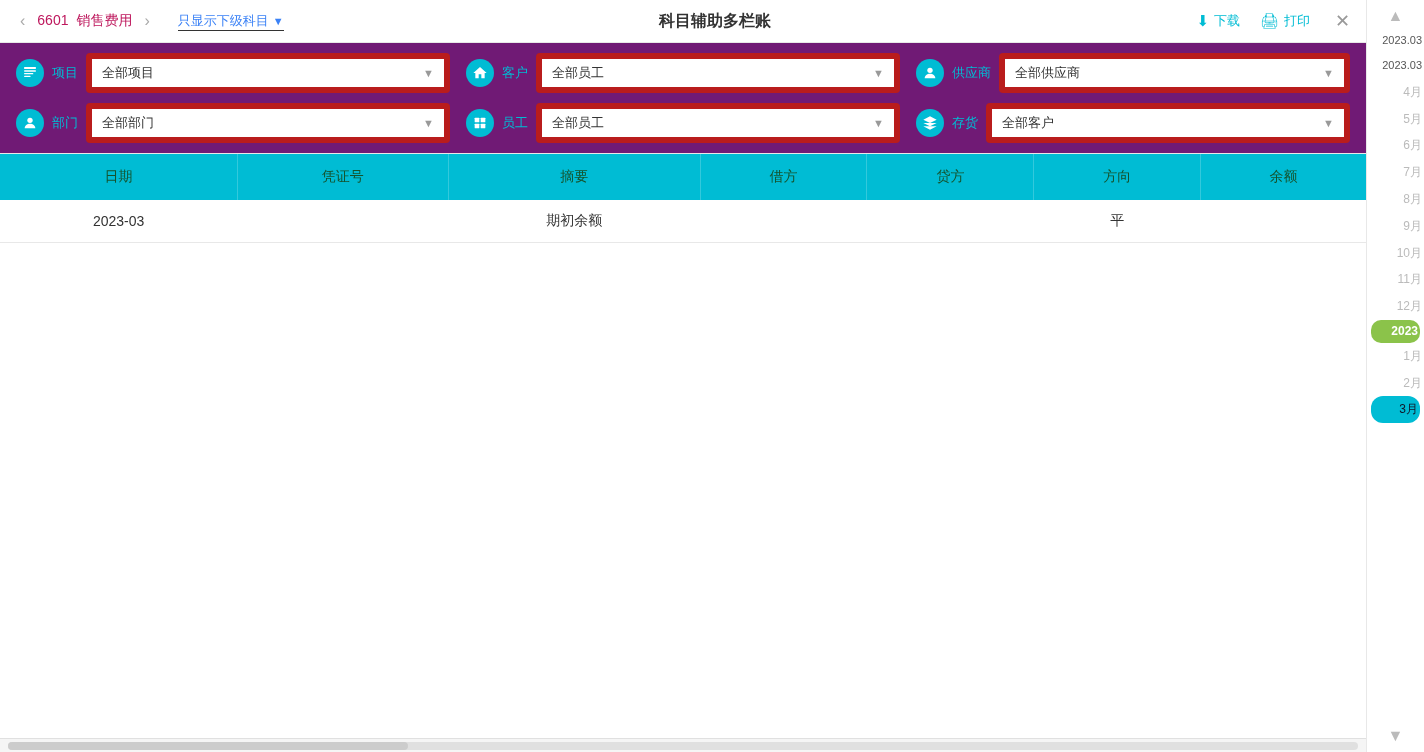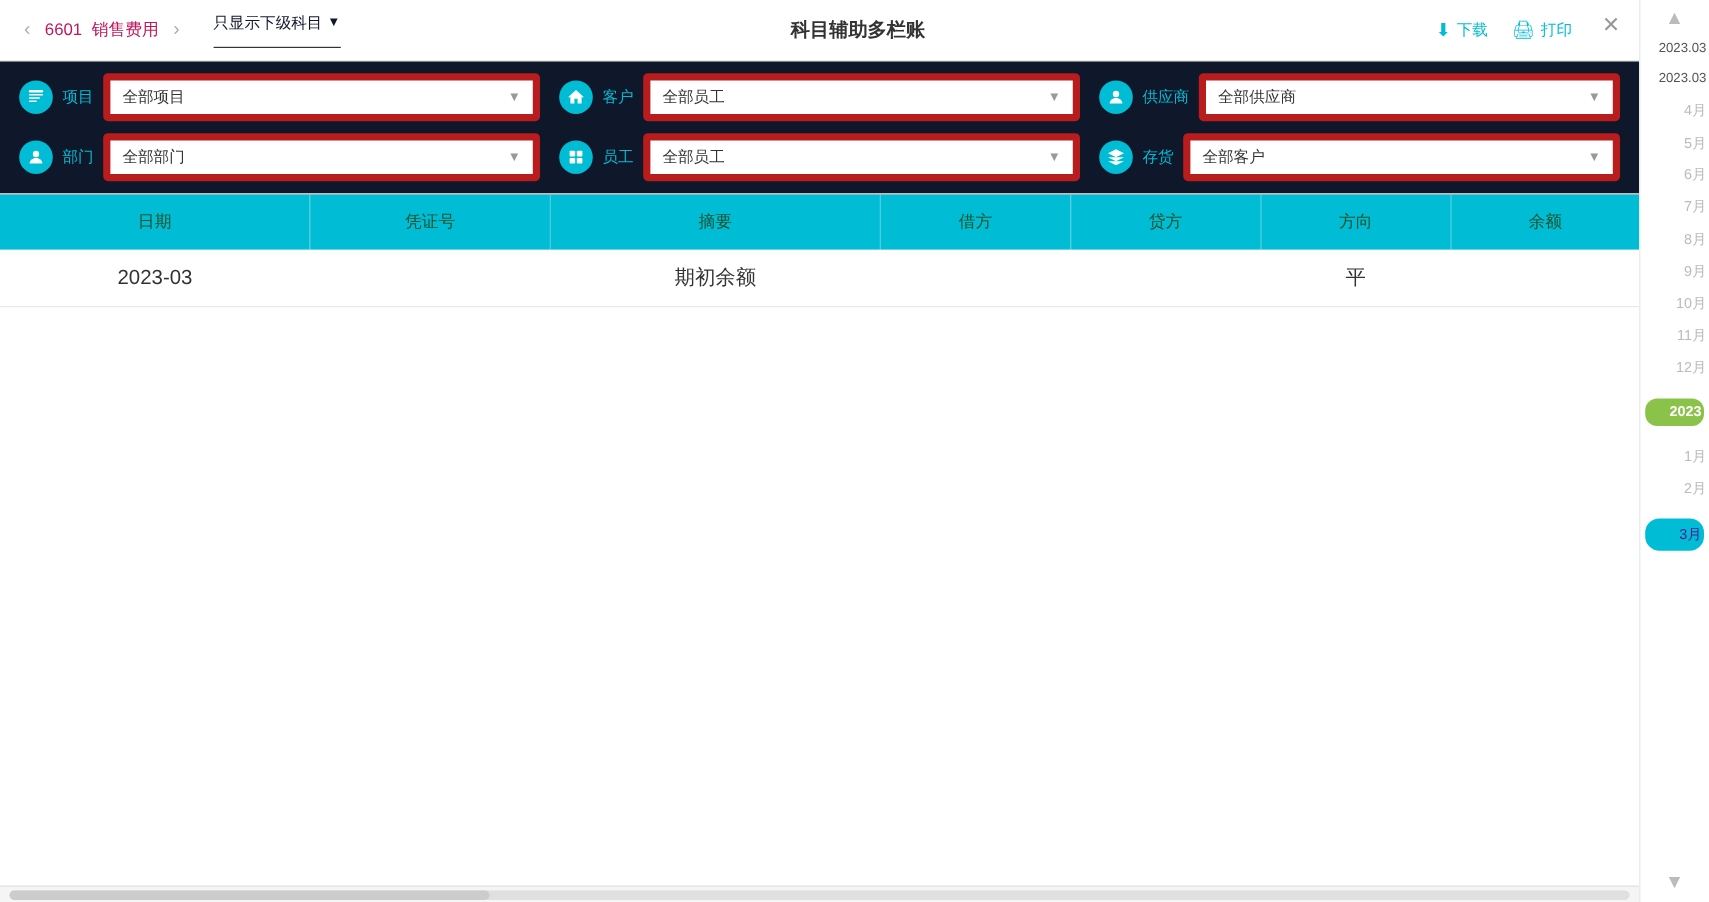"只显示下级科目" .show-sub { color: #0f172a -> #3b82f6; padding-bottom: 11px -> 0 }
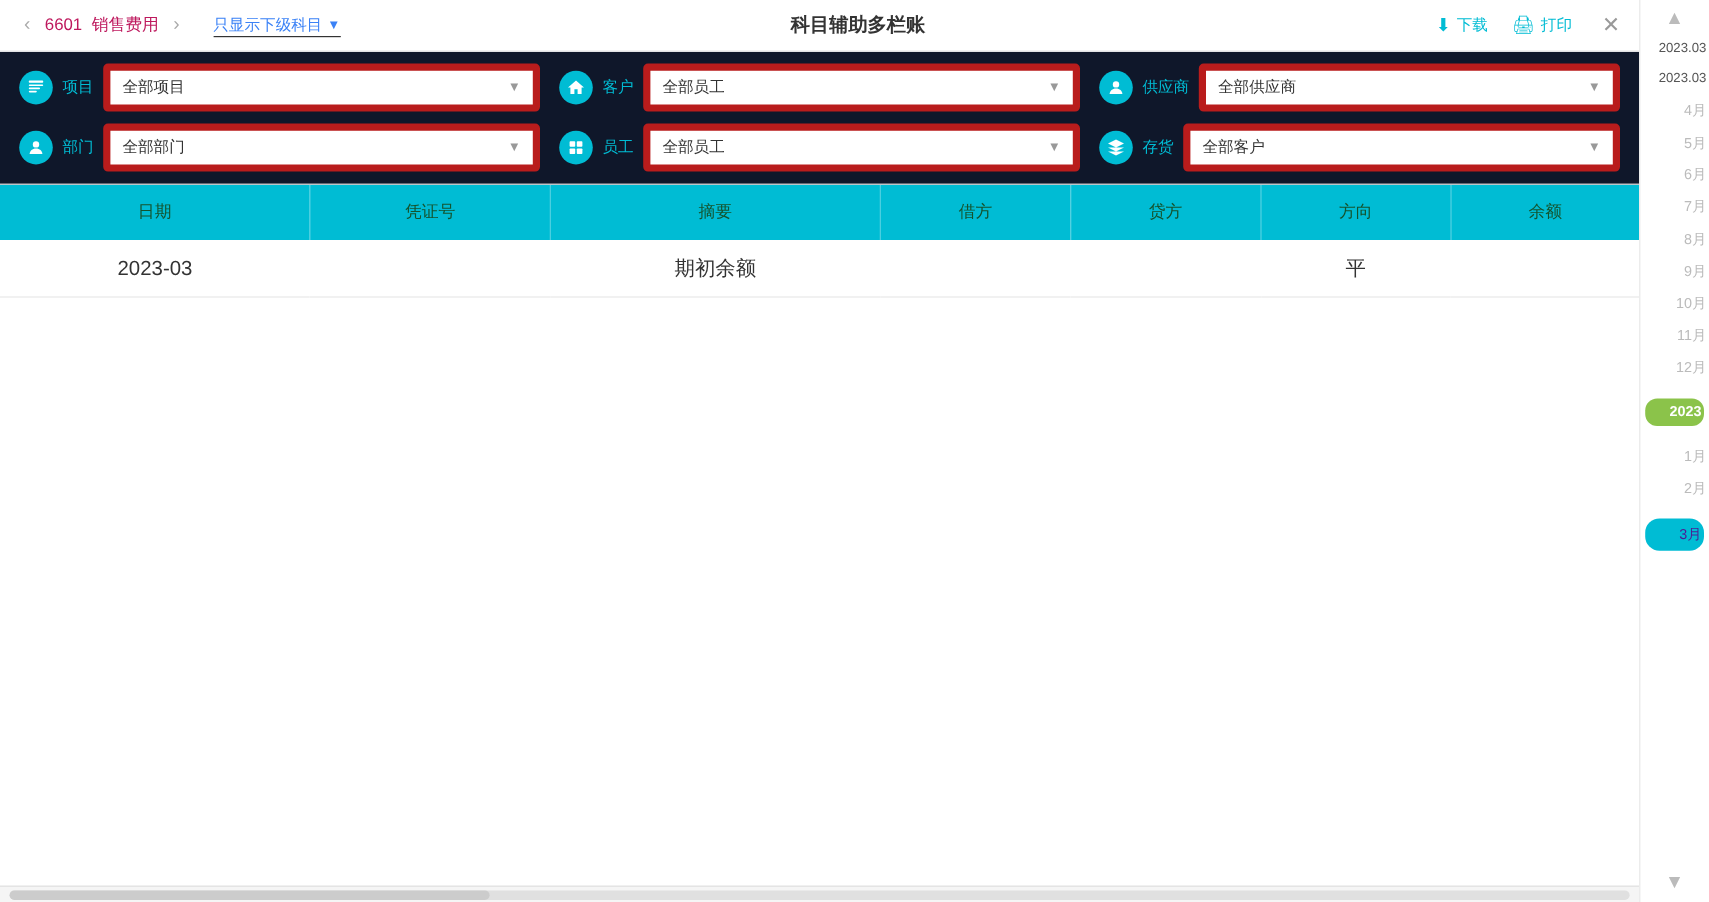"项目" .filter-area { background: #0f172a -> #701a75 }
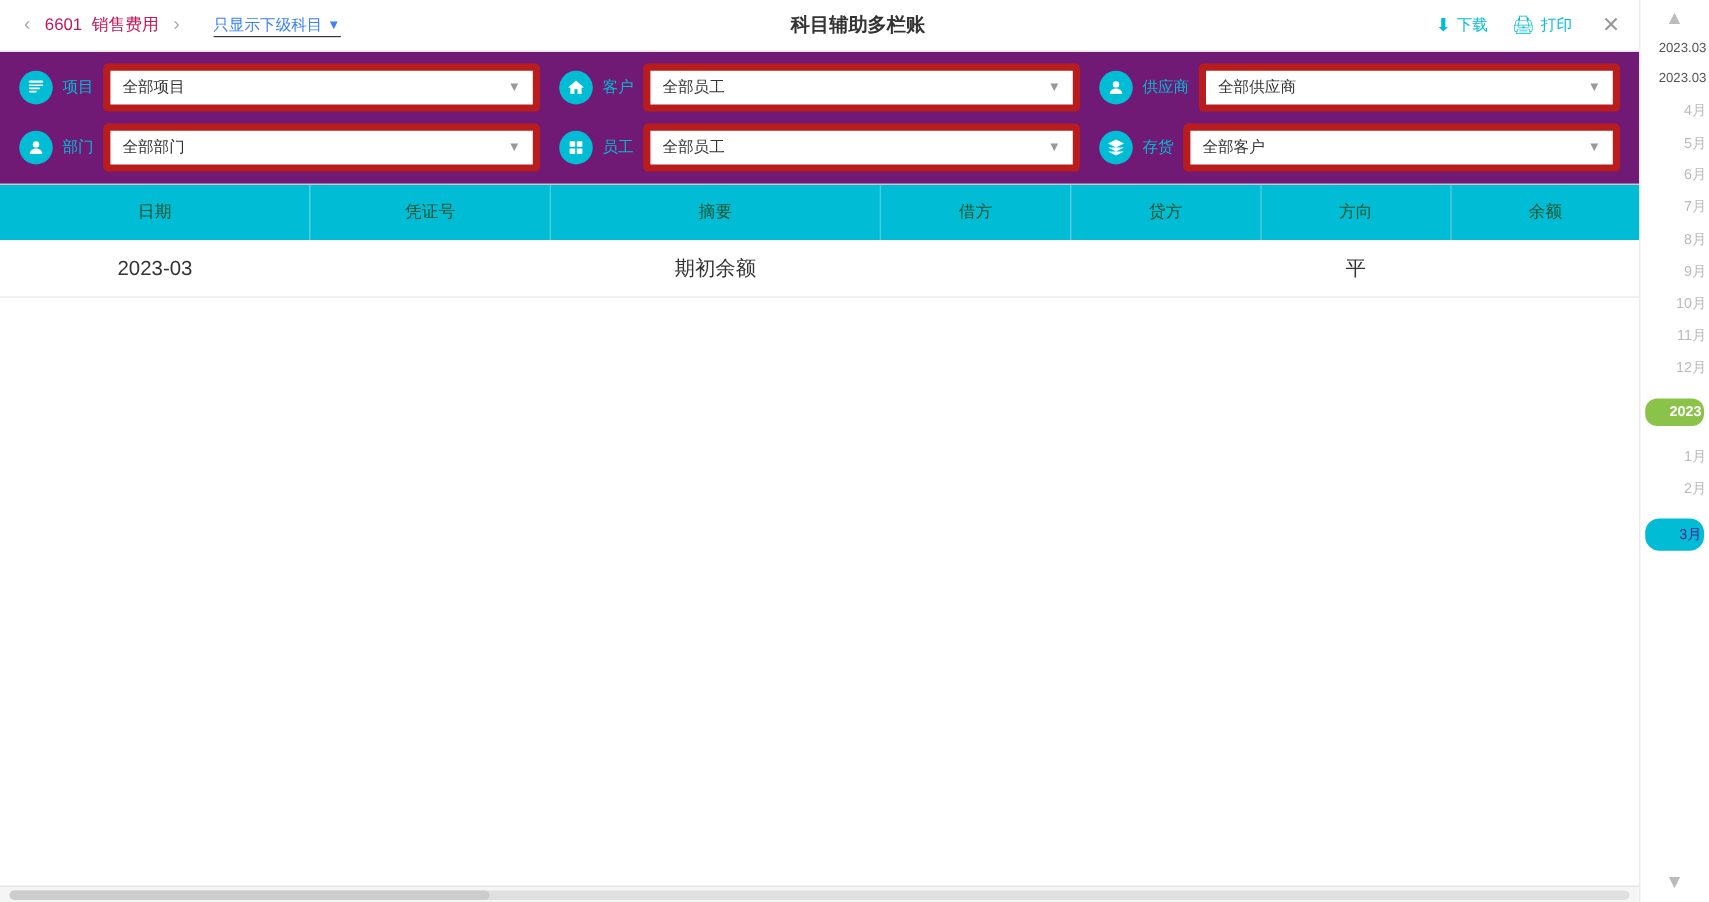"2023-03" tbody td { font-size: 17px -> 14px }
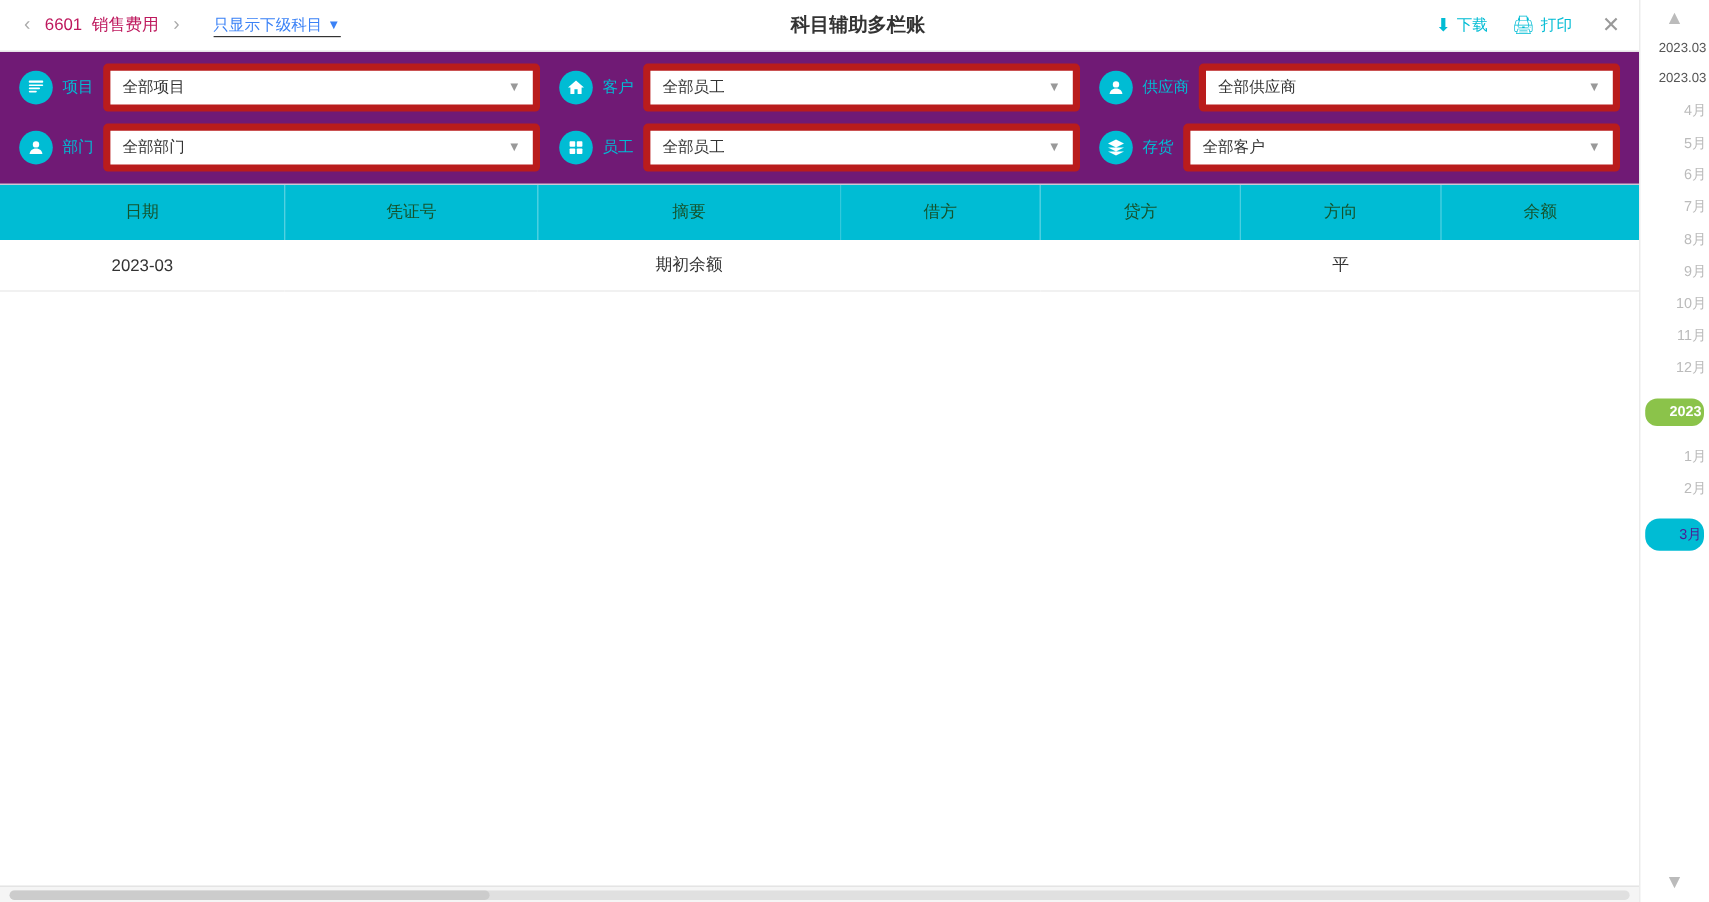"2023" .timeline-item.year-badge { margin: 12px 4px -> 0 4px }
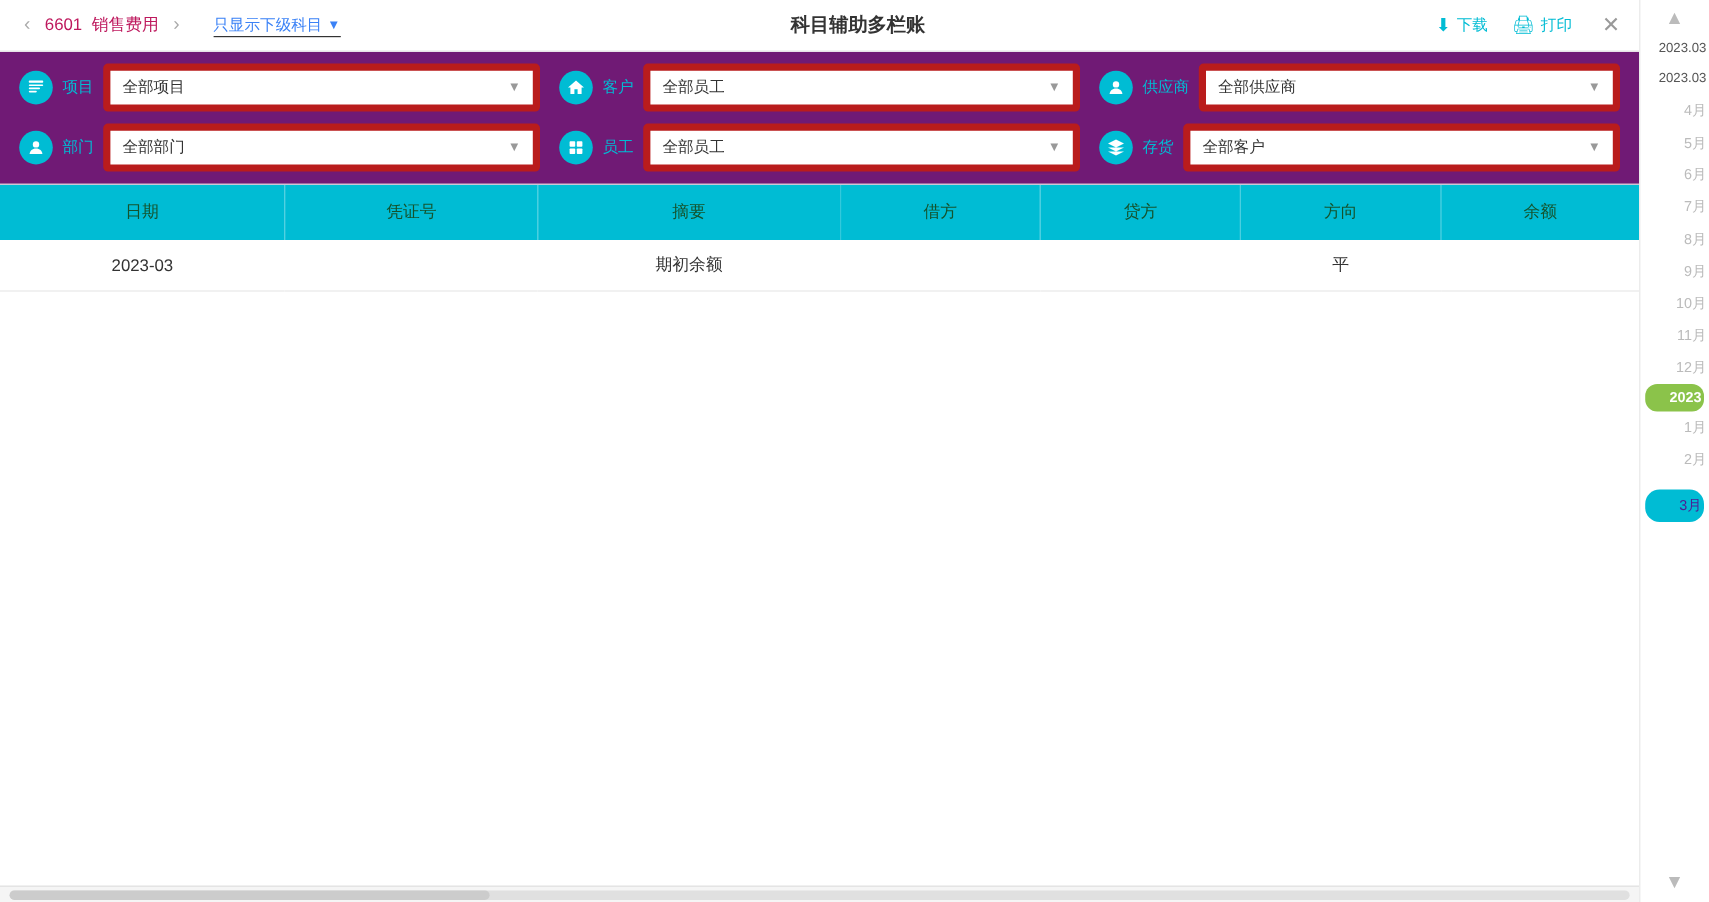"3月" .timeline-item.active-month { color: #4c1d95 -> #0f172a; margin: 12px 4px -> 0 4px }
